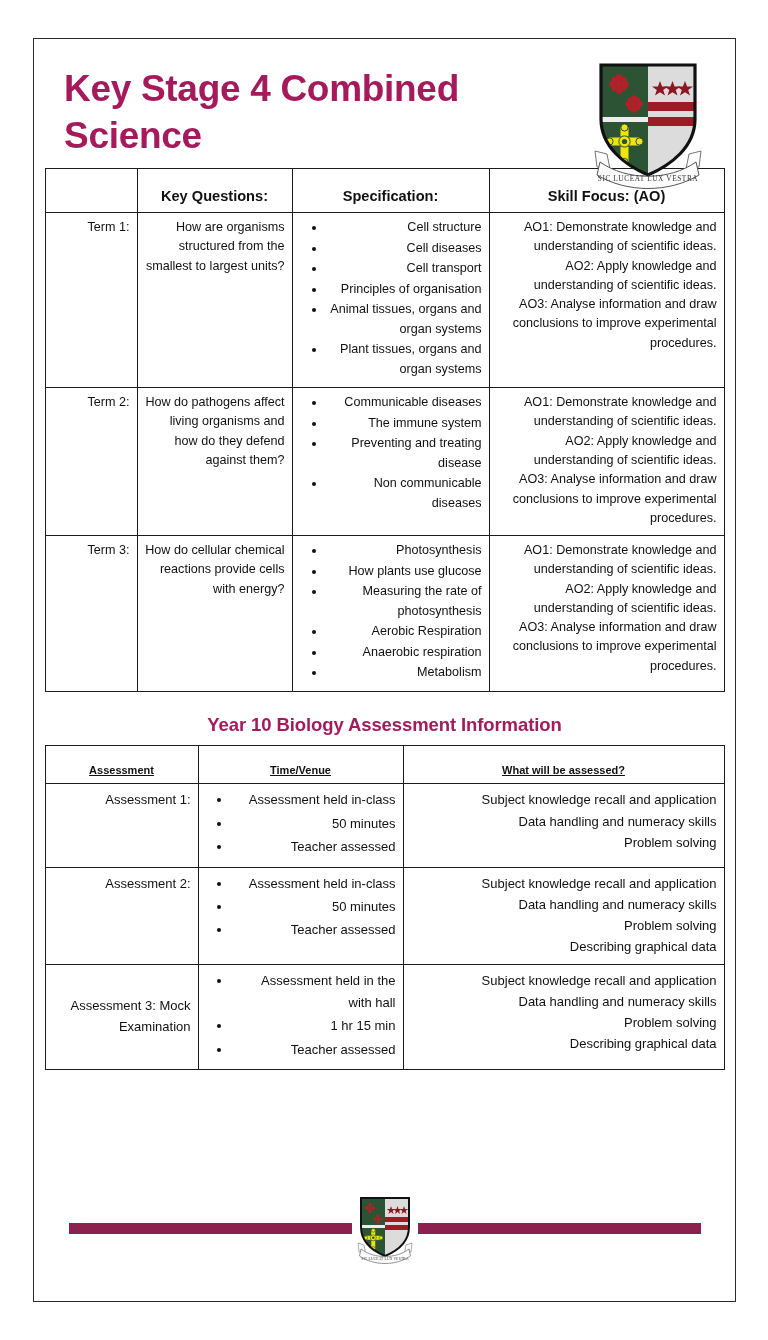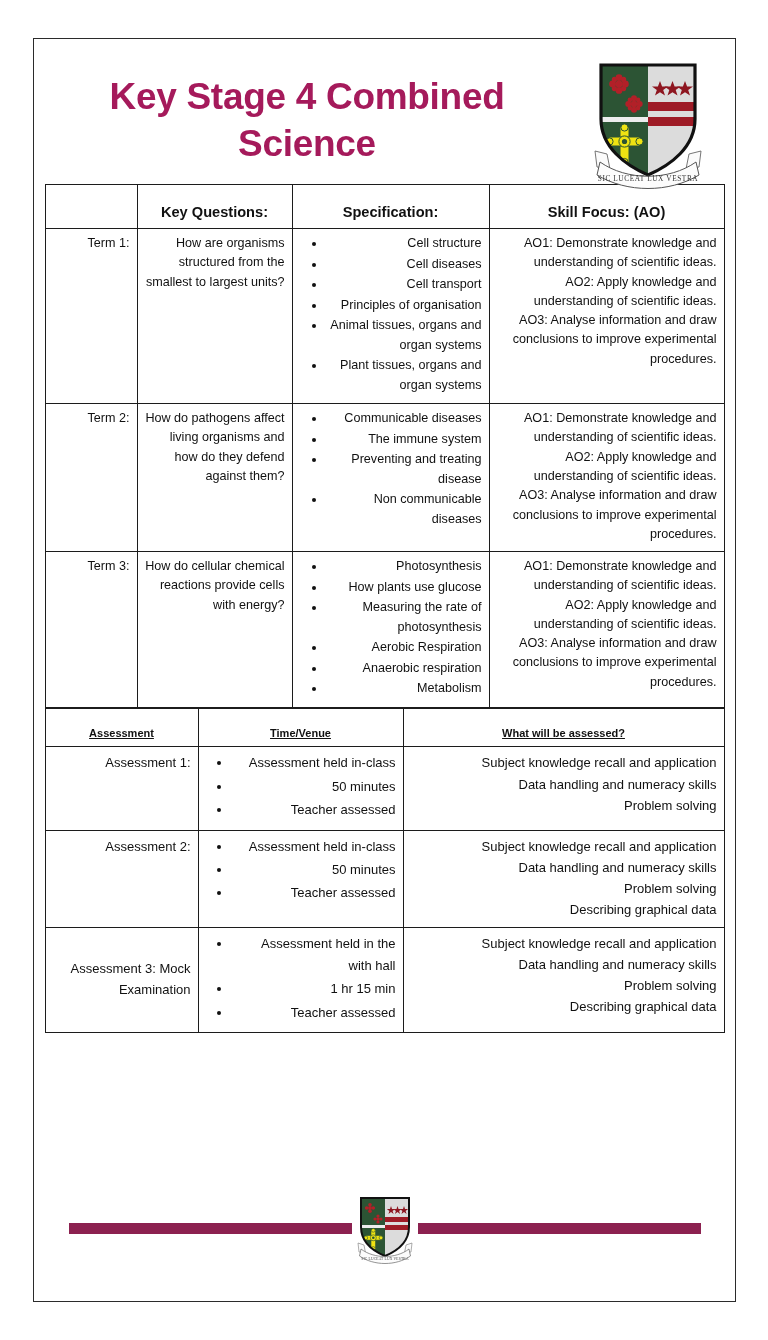"Key Stage 4 Combined Science" .main-title { margin: 16px -> 8px; text-align: center -> none }
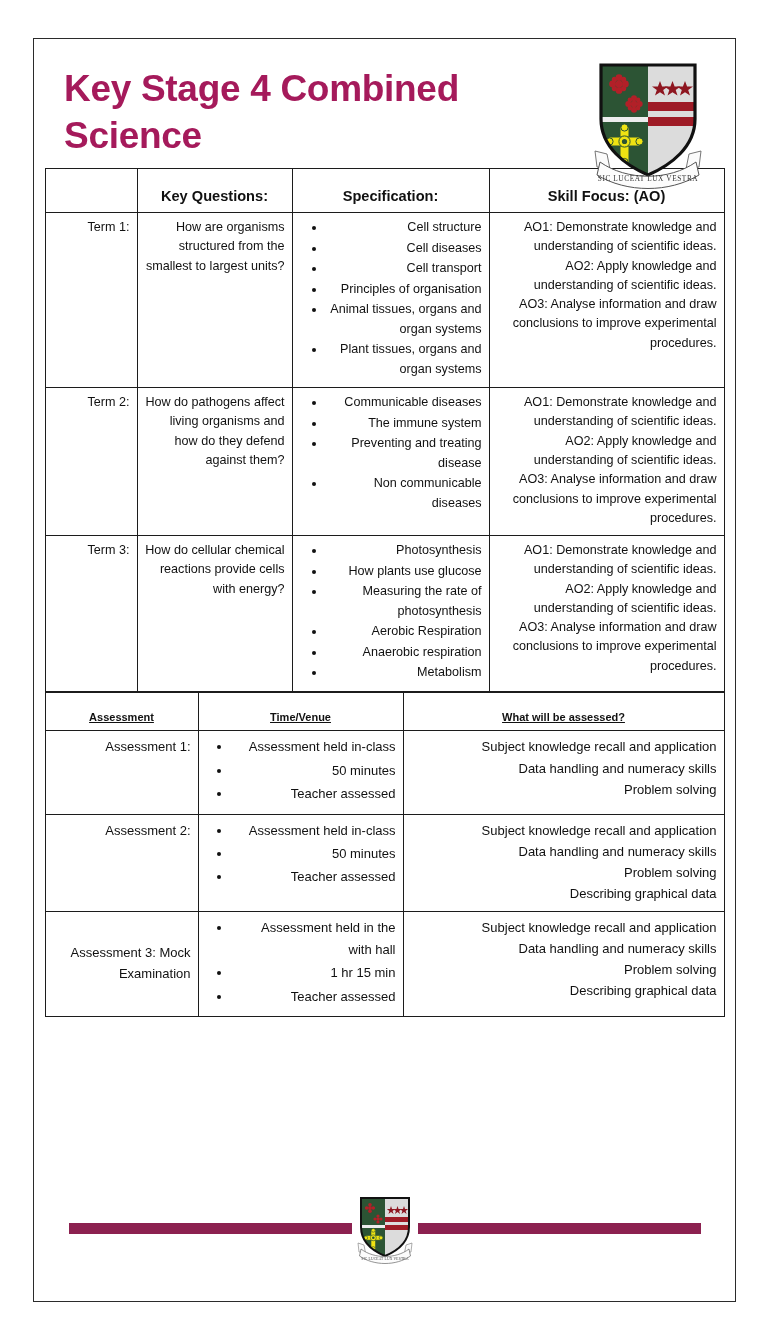"Year 10 Biology Assessment Information" div.assess-title { html: none -> <div>Year 10 Biology Assessment Information</div> }
